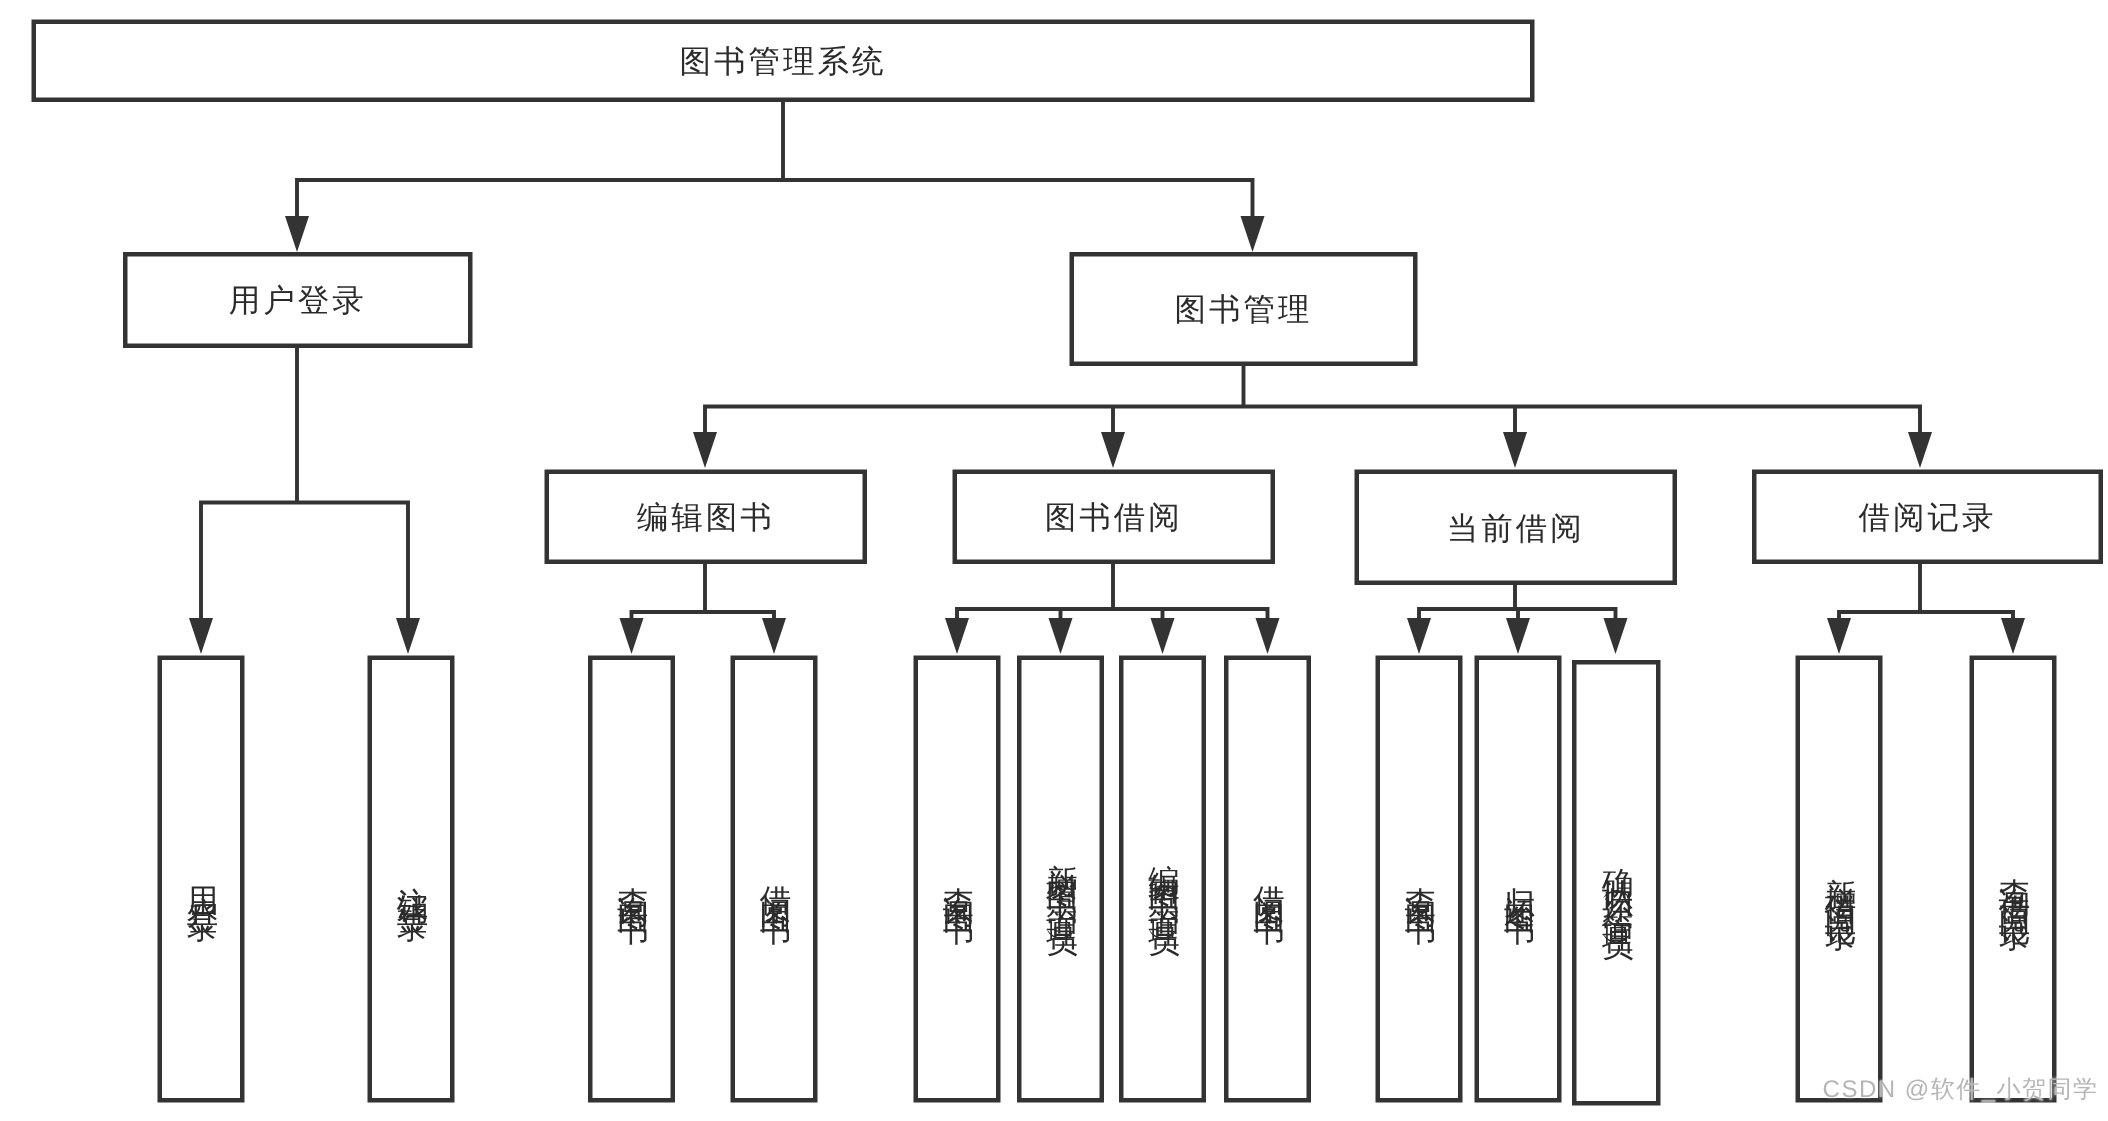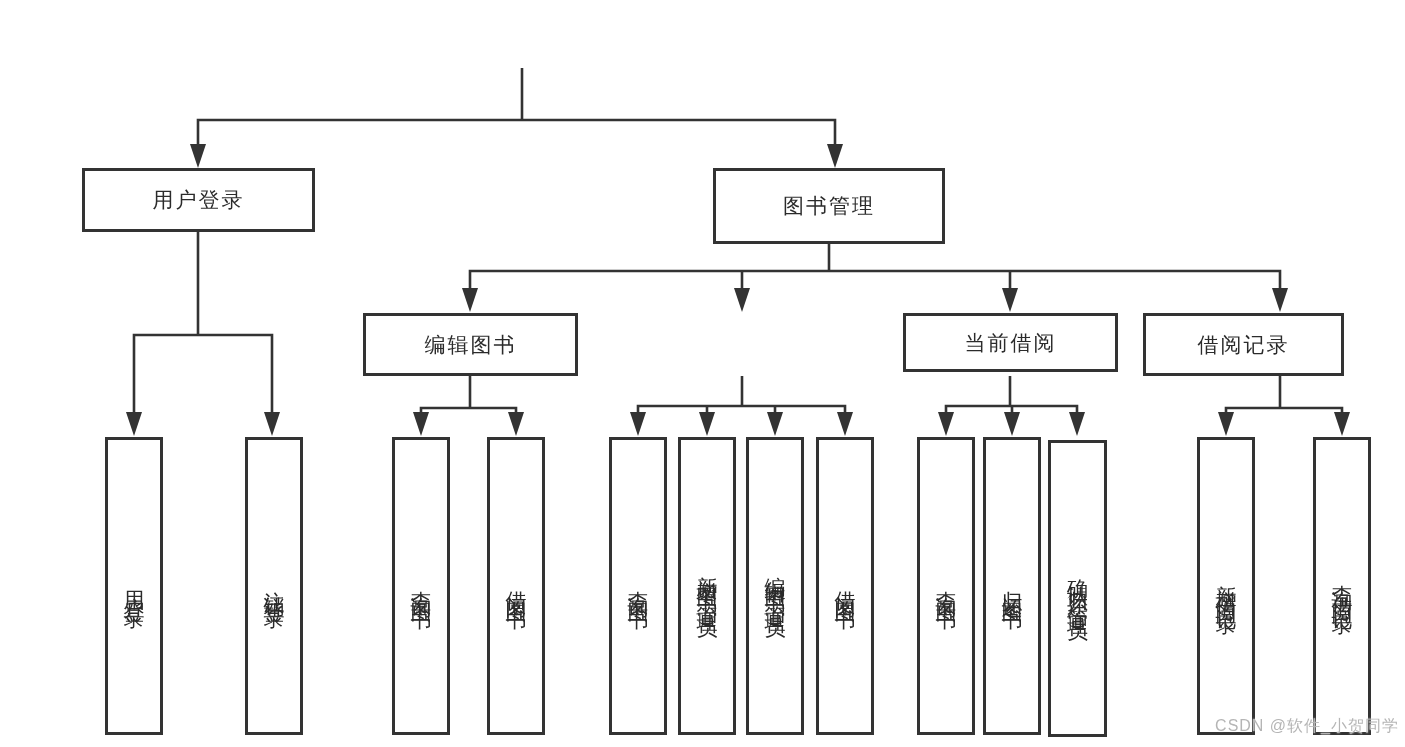"图书管理系统" div.node { html: none -> <div> <span>图书管理系统</span> </div> }
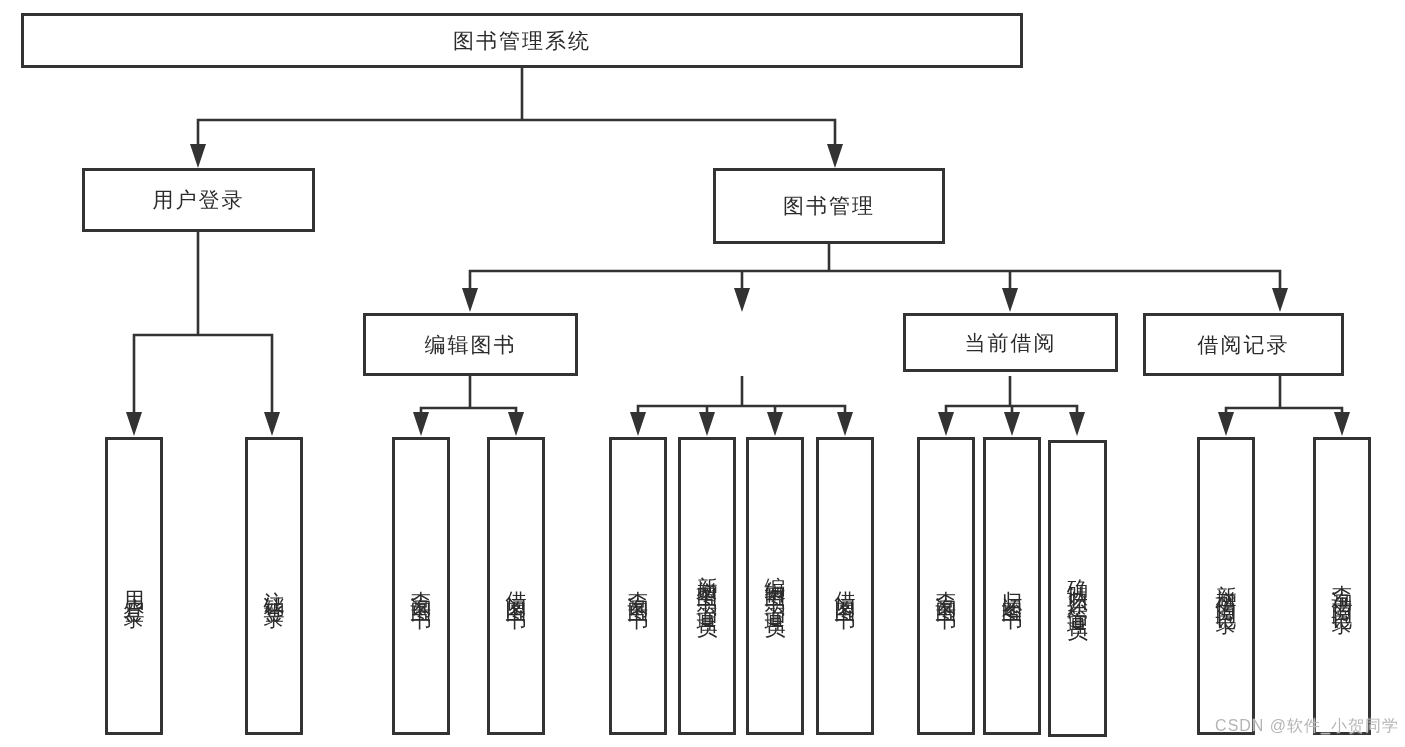"图书借阅" div.node { html: none -> <div> <span>图书借阅</span> </div> }
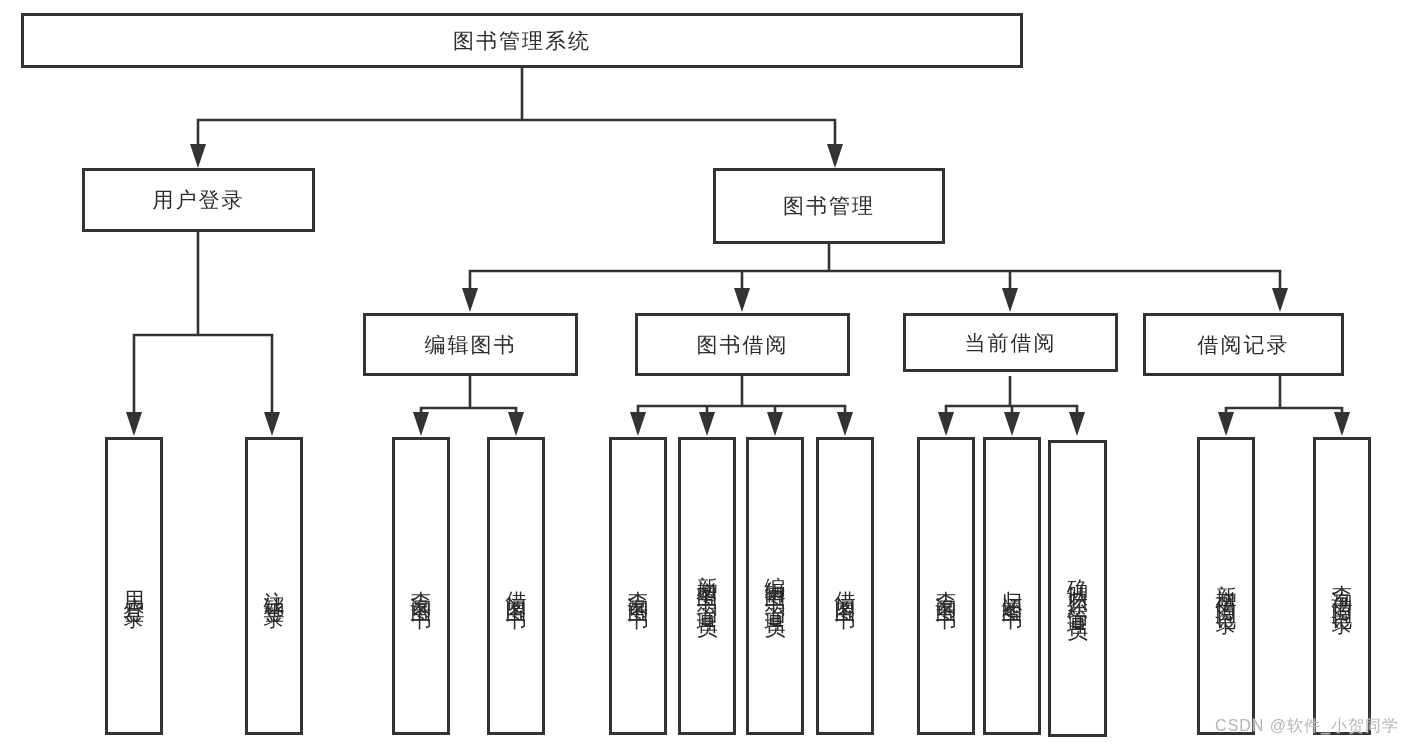"当前借阅" div.node { height: 59px -> 77px }
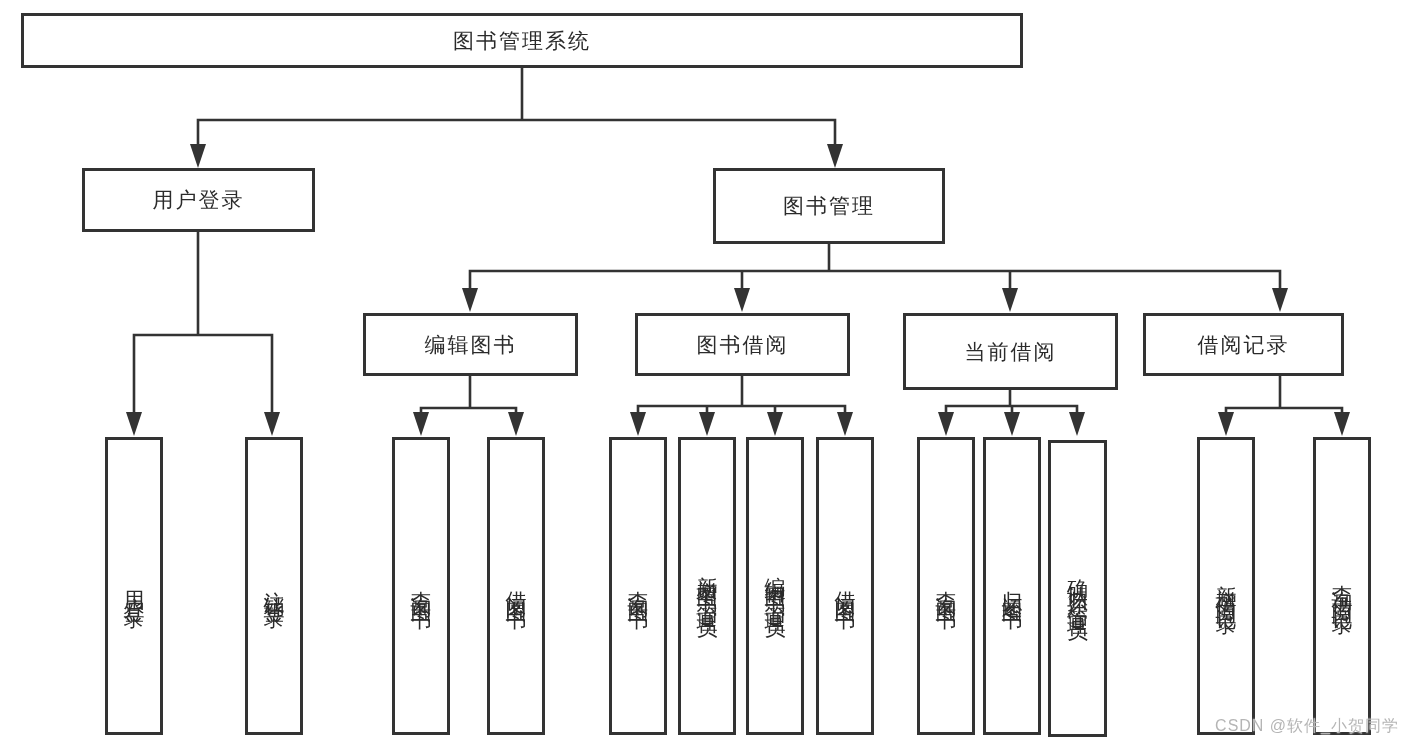"借阅记录" div.node { left: 1143px -> 1168px; width: 201px -> 234px }
